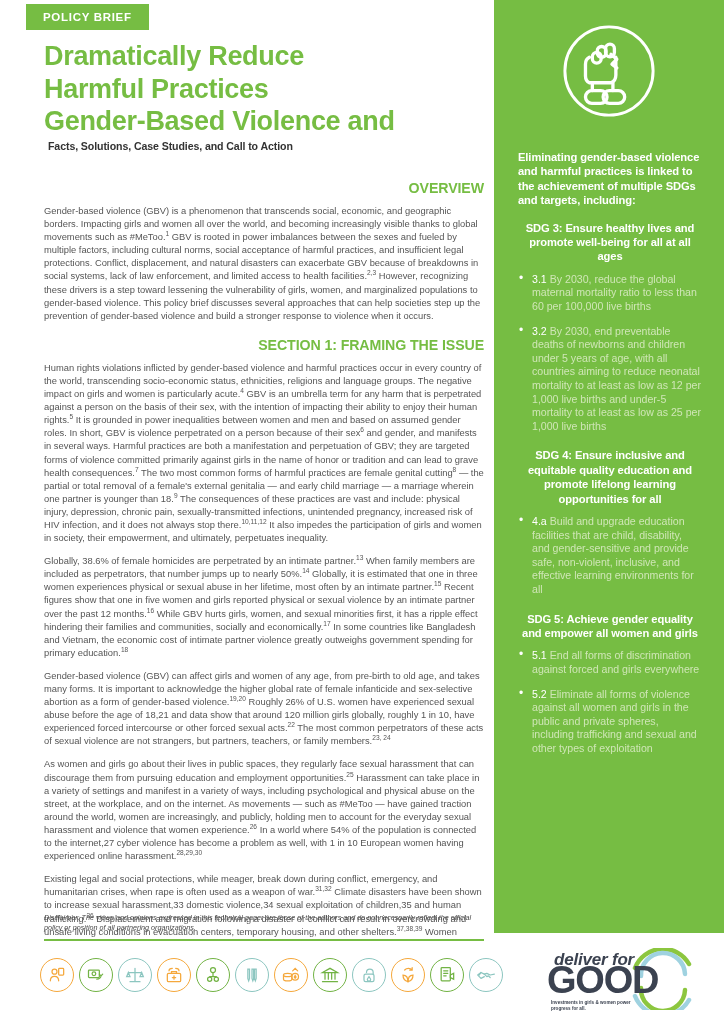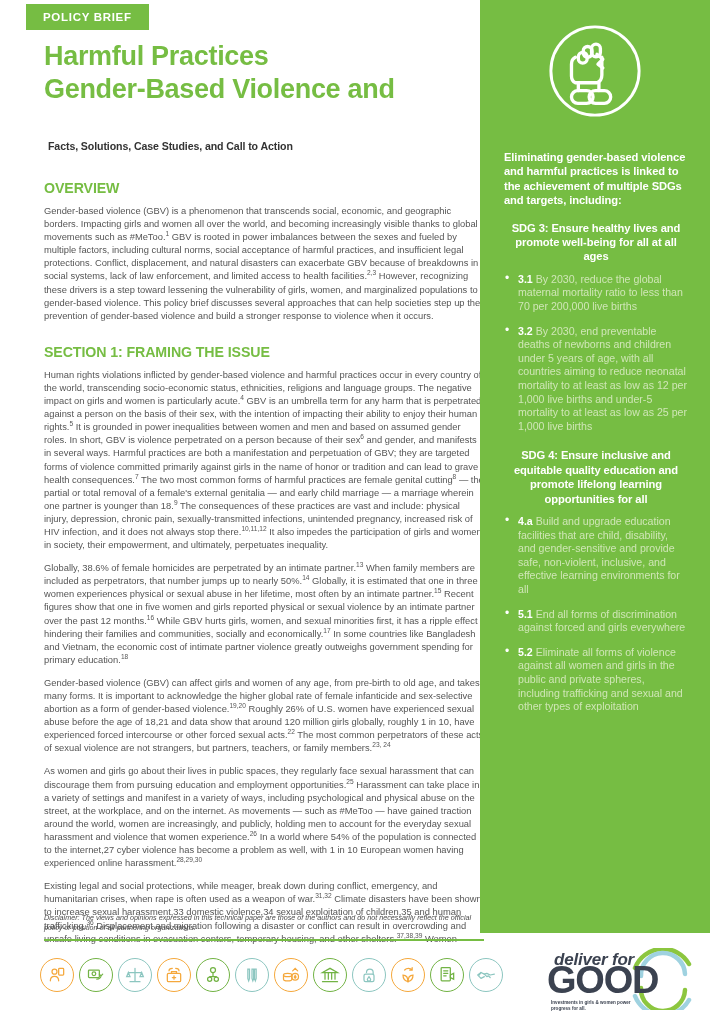"Dramatically Reduce" div { html: none -> <div>Dramatically Reduce</div> }
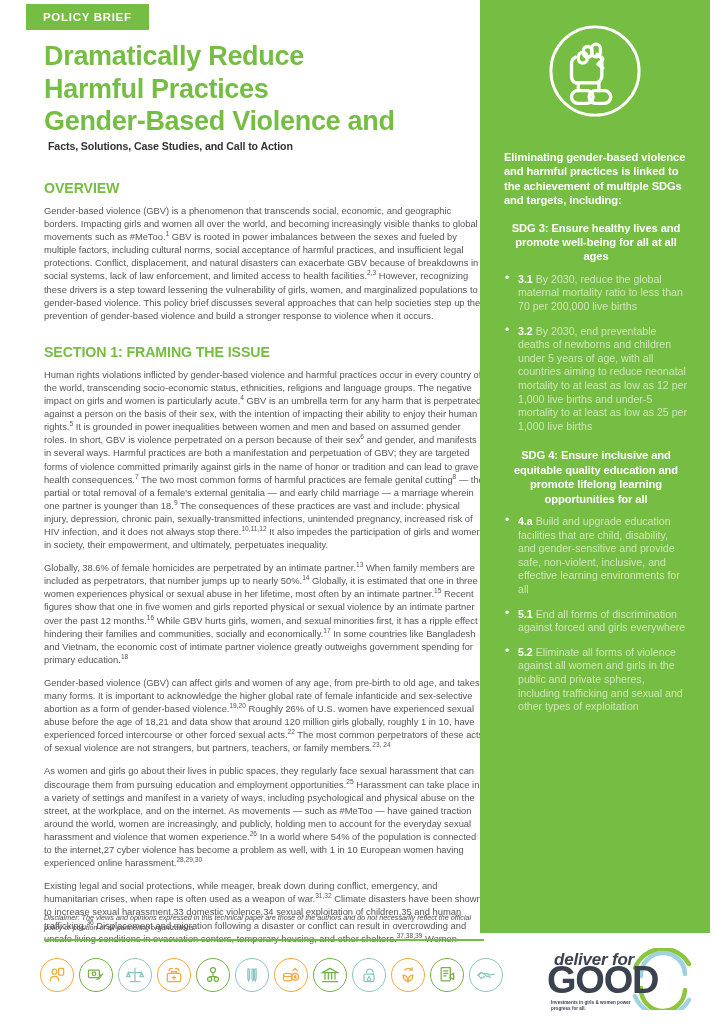"Eliminating gender-based violence and" .sidebar { left: 480px -> 494px }
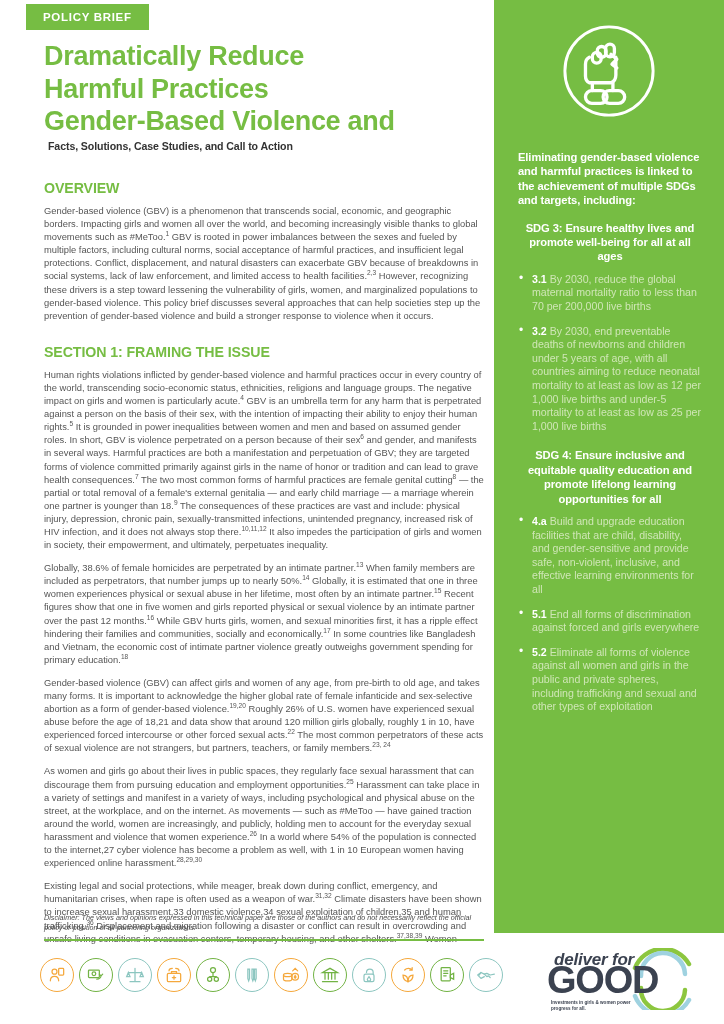"OVERVIEW" h2.sec { text-align: none -> right }
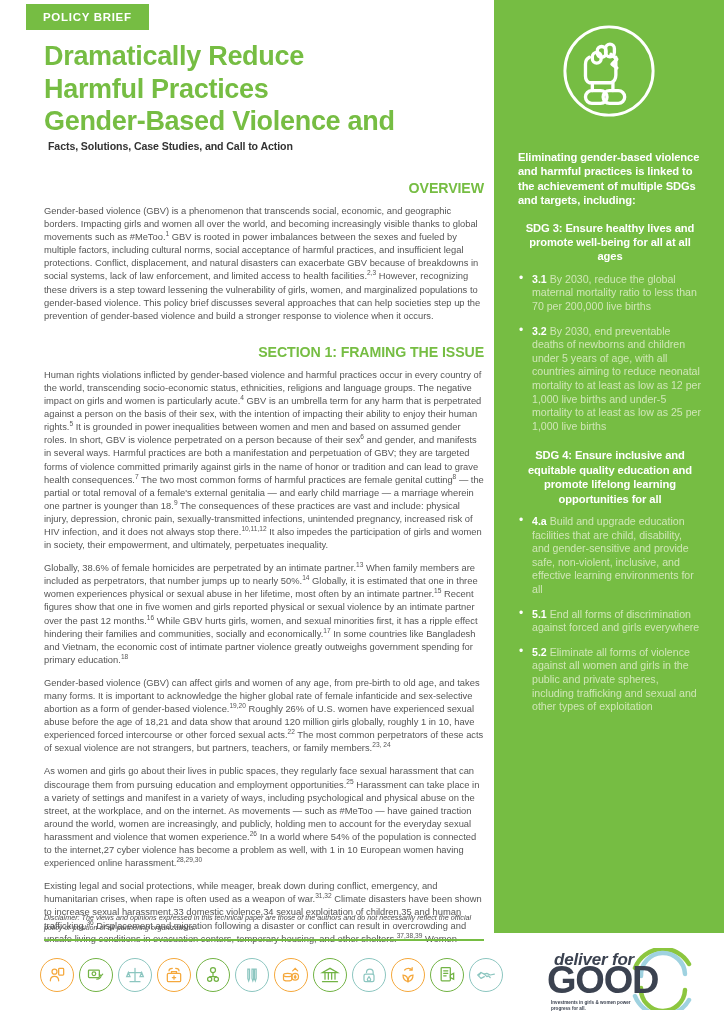"3.1" ul.sb-list li .tgt { font-weight: bold -> normal }
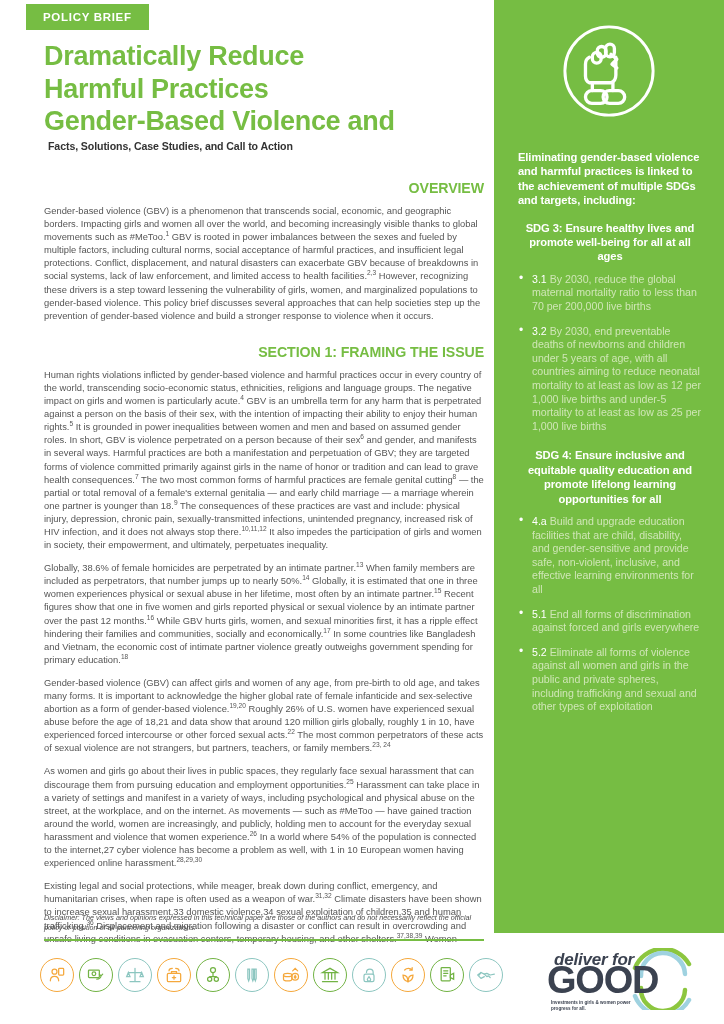"By 2030, reduce the global" span { text: 70 per 200,000 -> 60 per 100,000 }
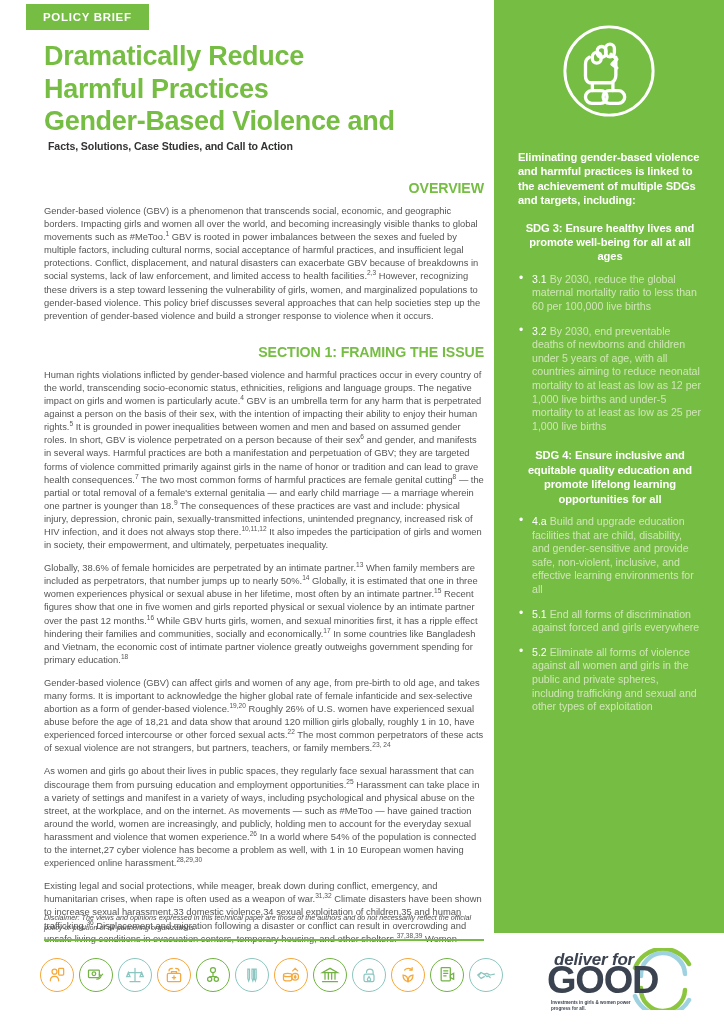"SECTION 1: FRAMING THE ISSUE" h2.sec.gap { margin-top: 21px -> 14px }
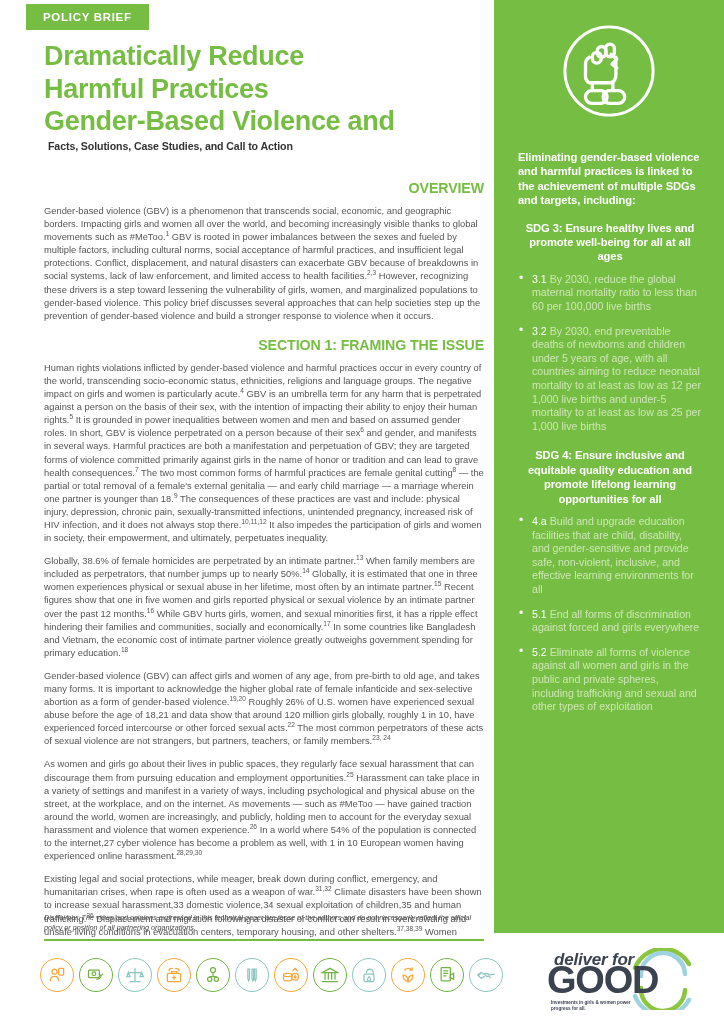"SDG 5: Achieve gender equality" p.sb-goal { html: none -> <p>SDG 5: Achieve gender equality and empower all women and girls</p> }
